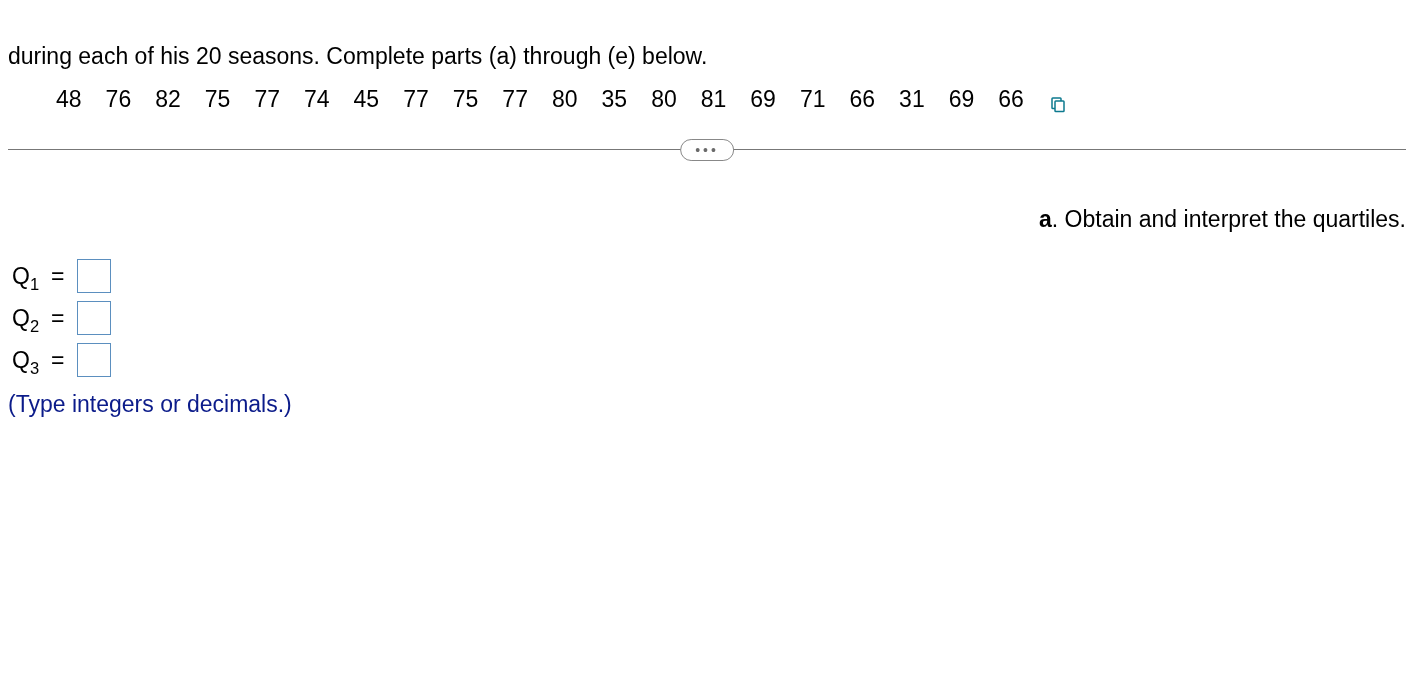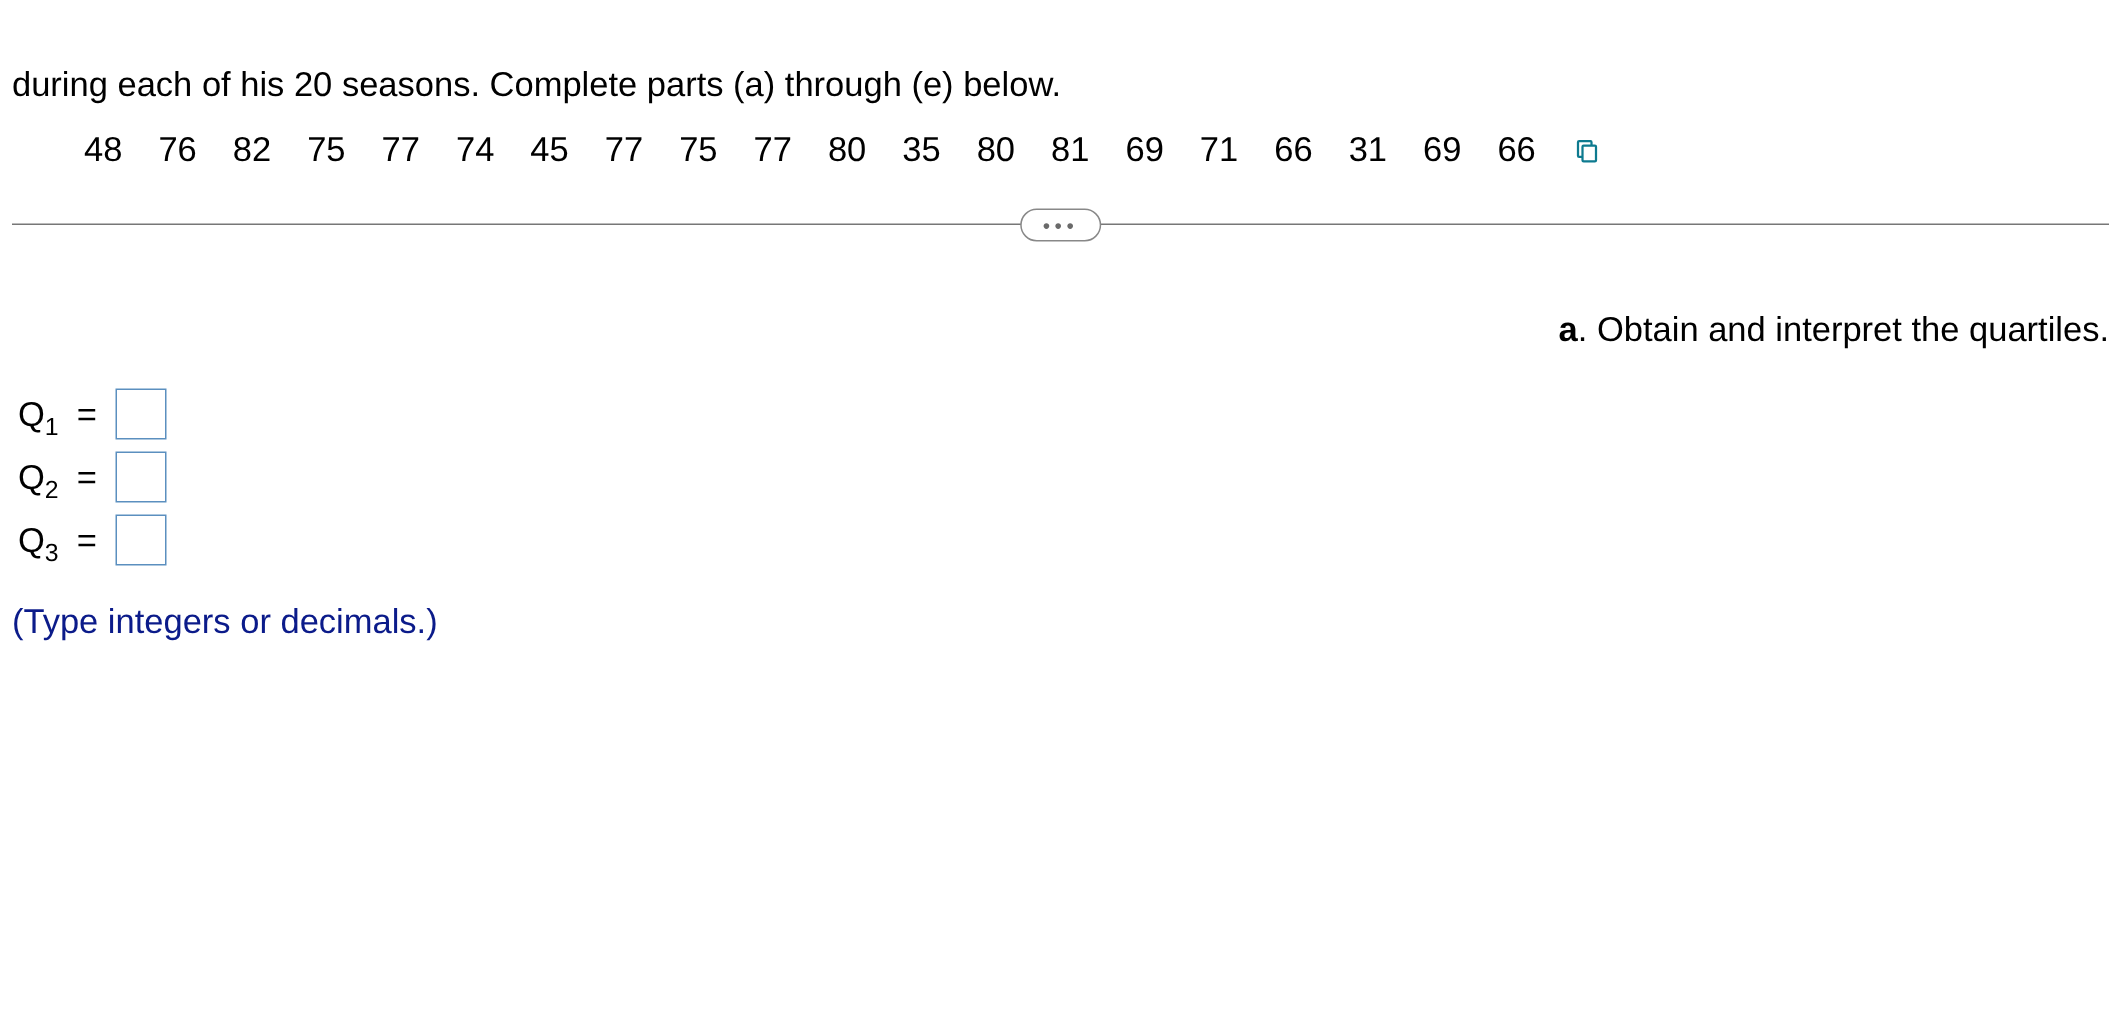"48" .data-row { align-items: center -> flex-end }
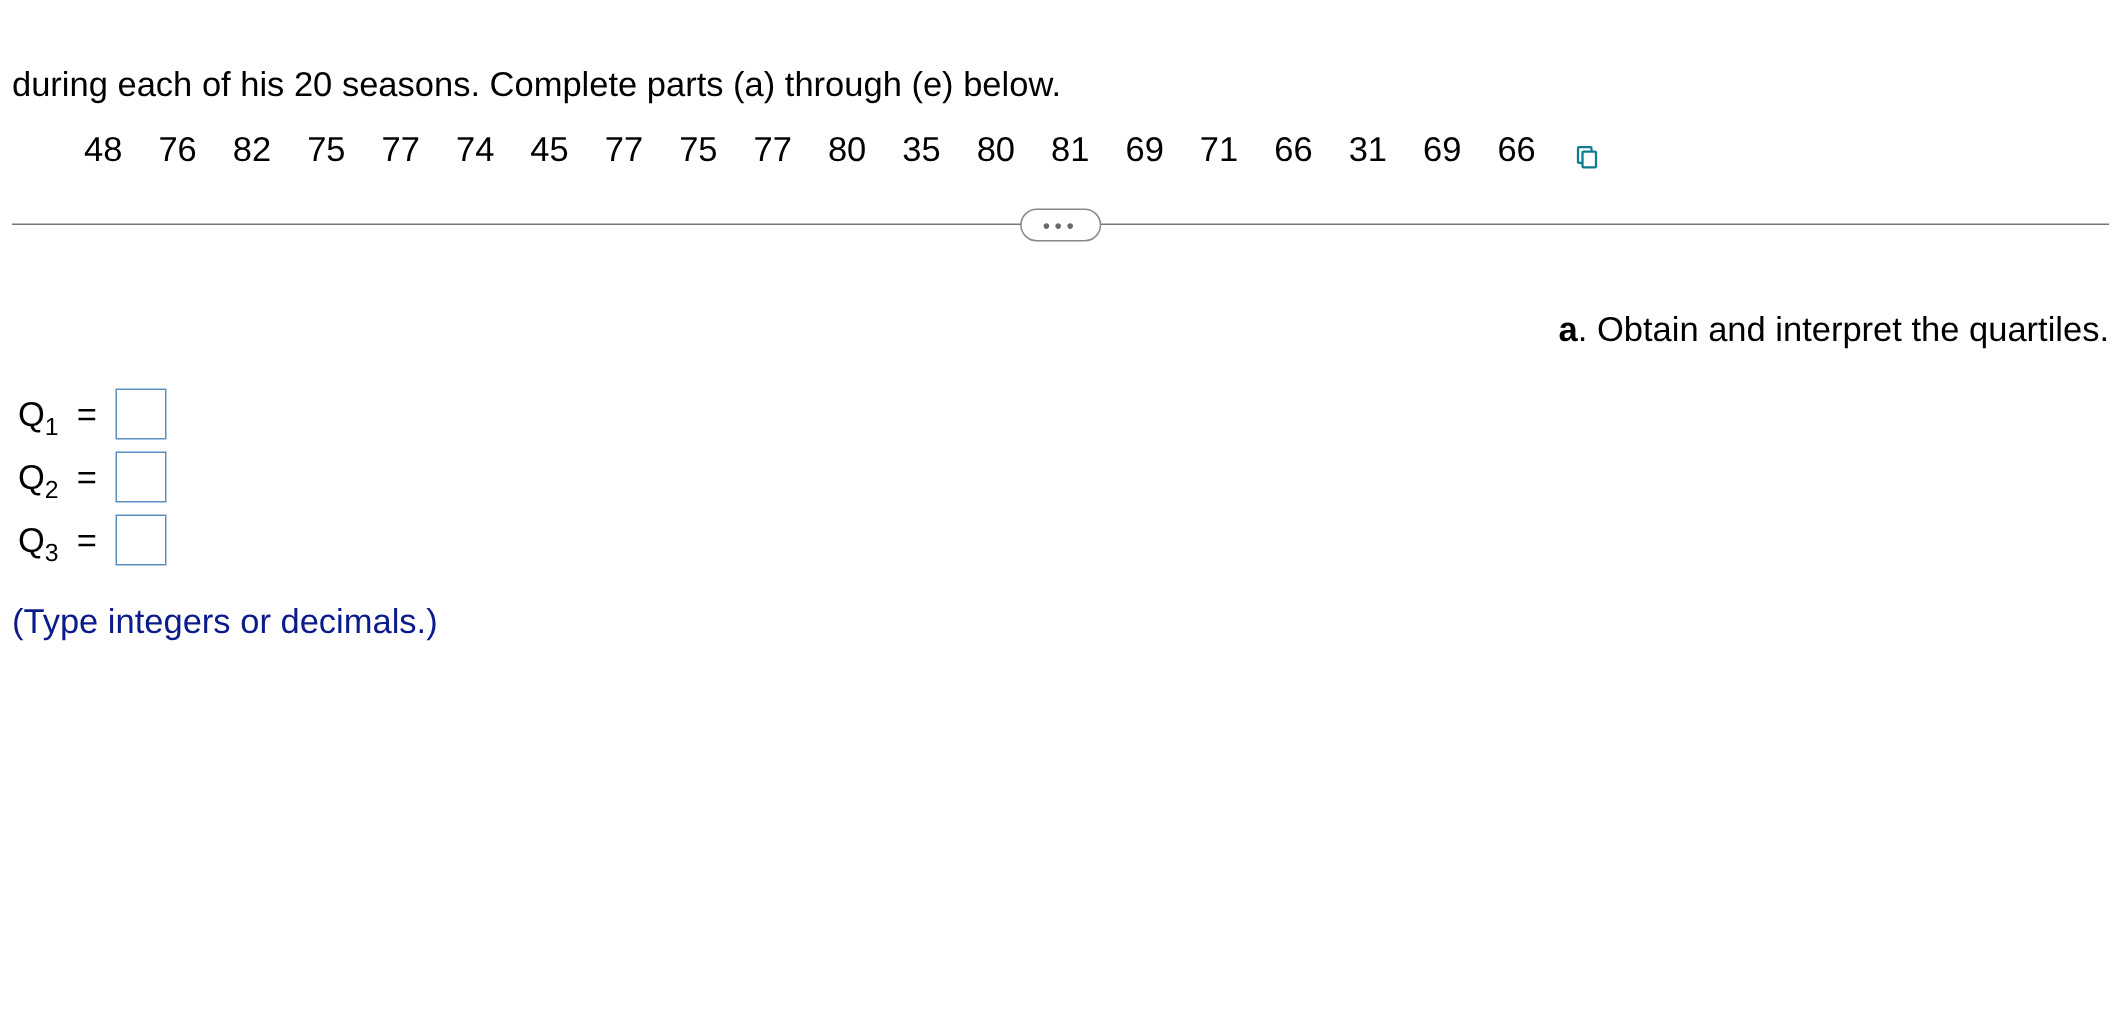"(Type integers or decimals.)" .hint { margin-top: 24px -> 14px }
